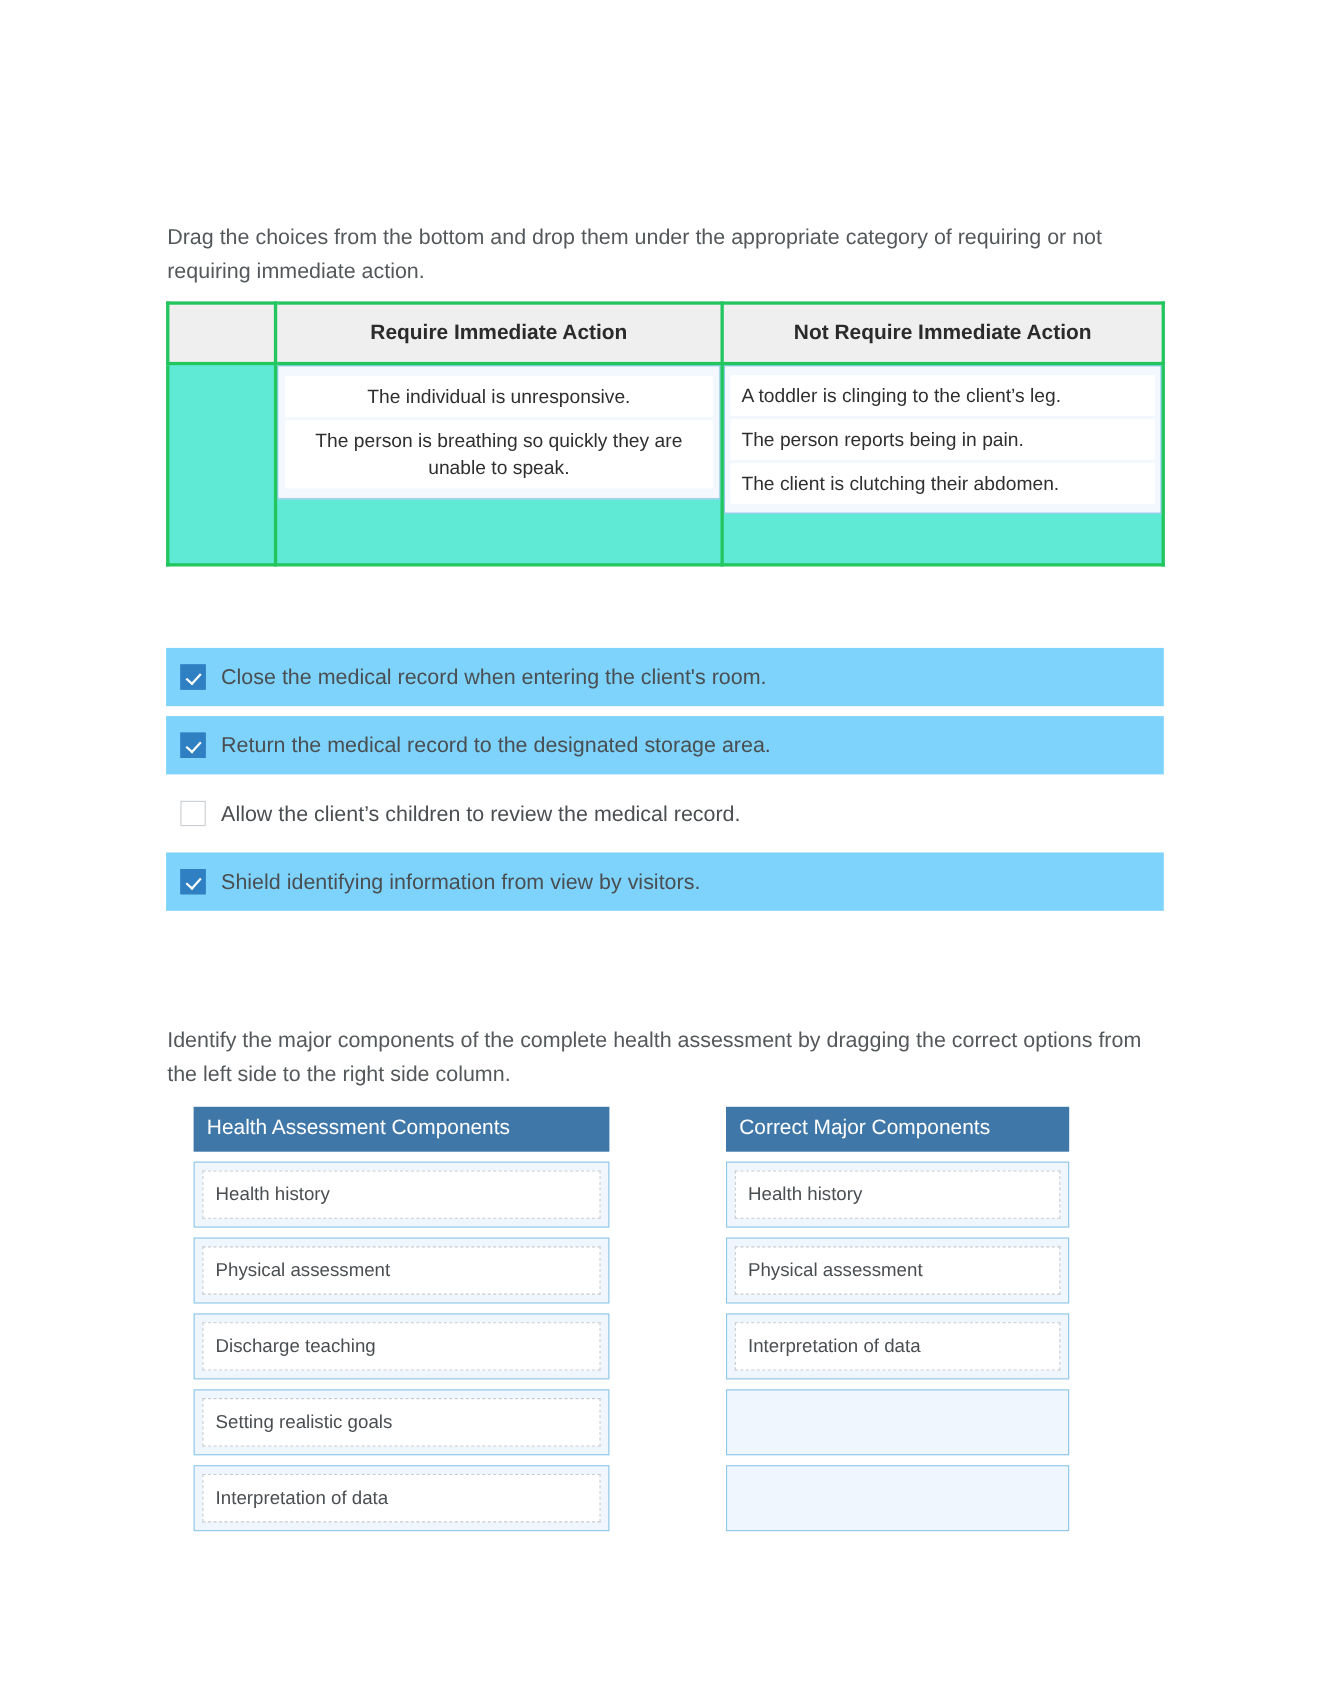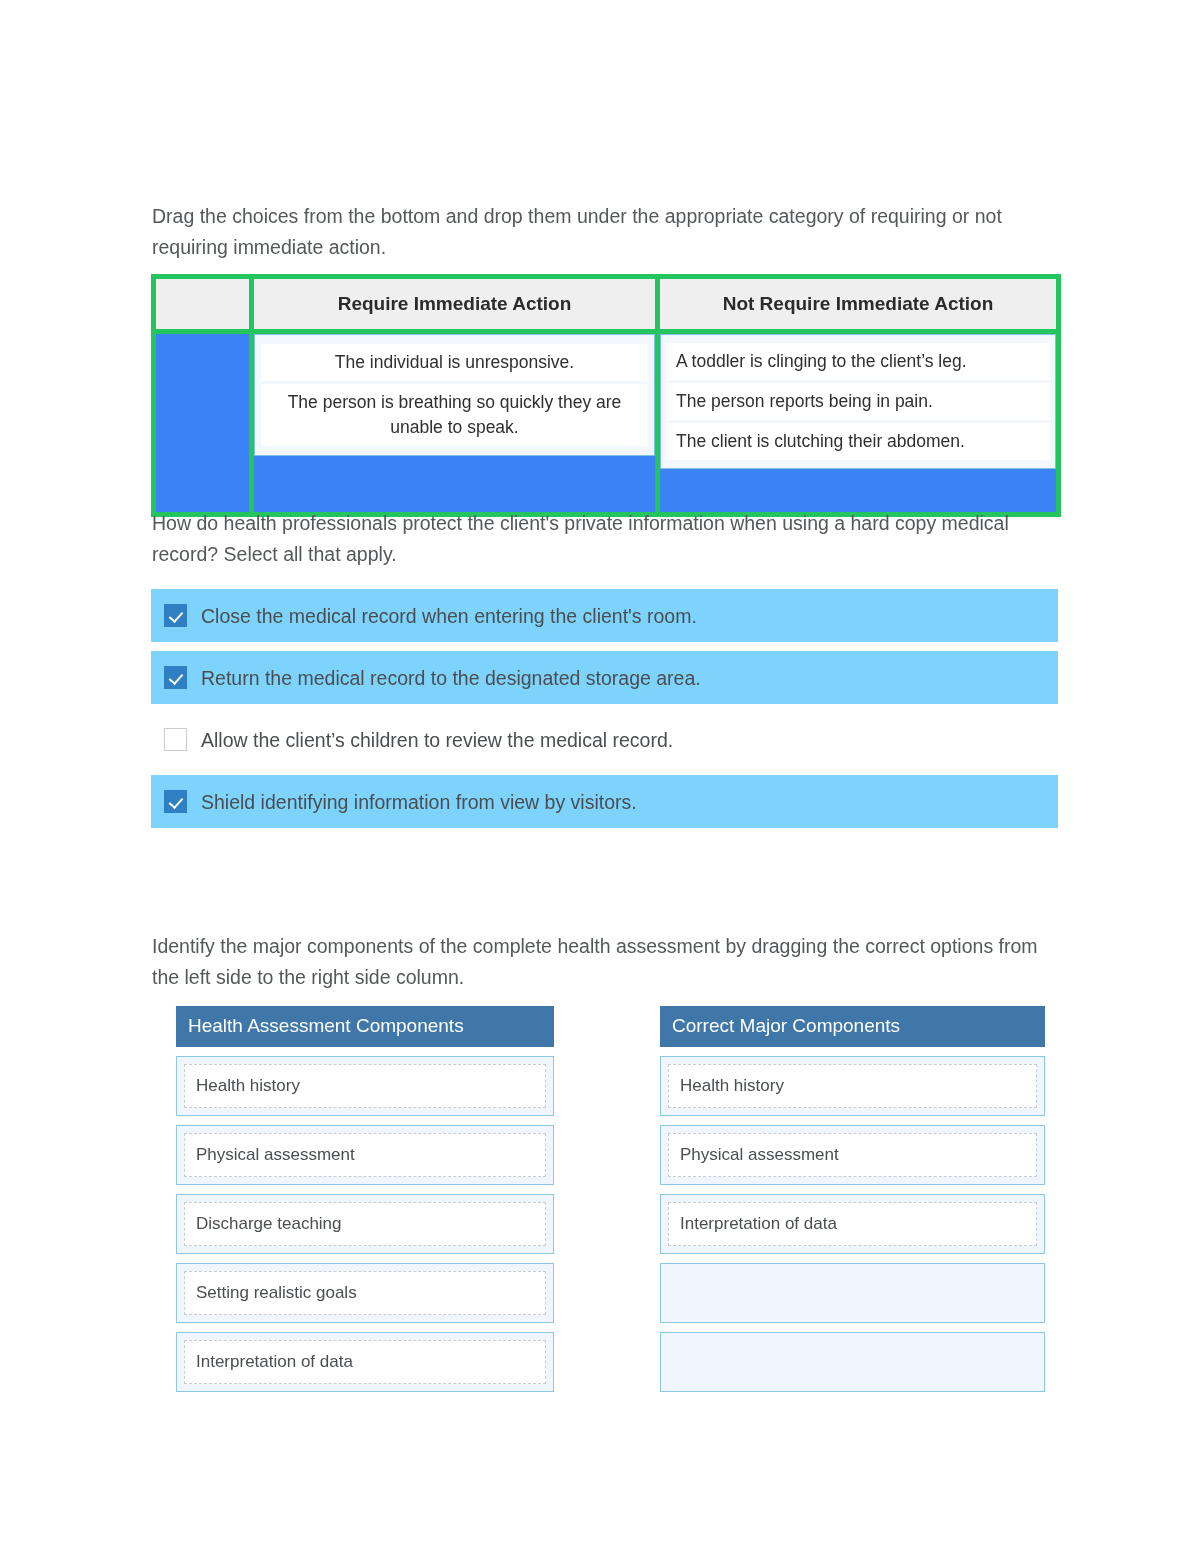"Require Immediate Action" .dd-table td, .dd-table th { border: 5px solid #22c55e -> 3px solid #22c55e }
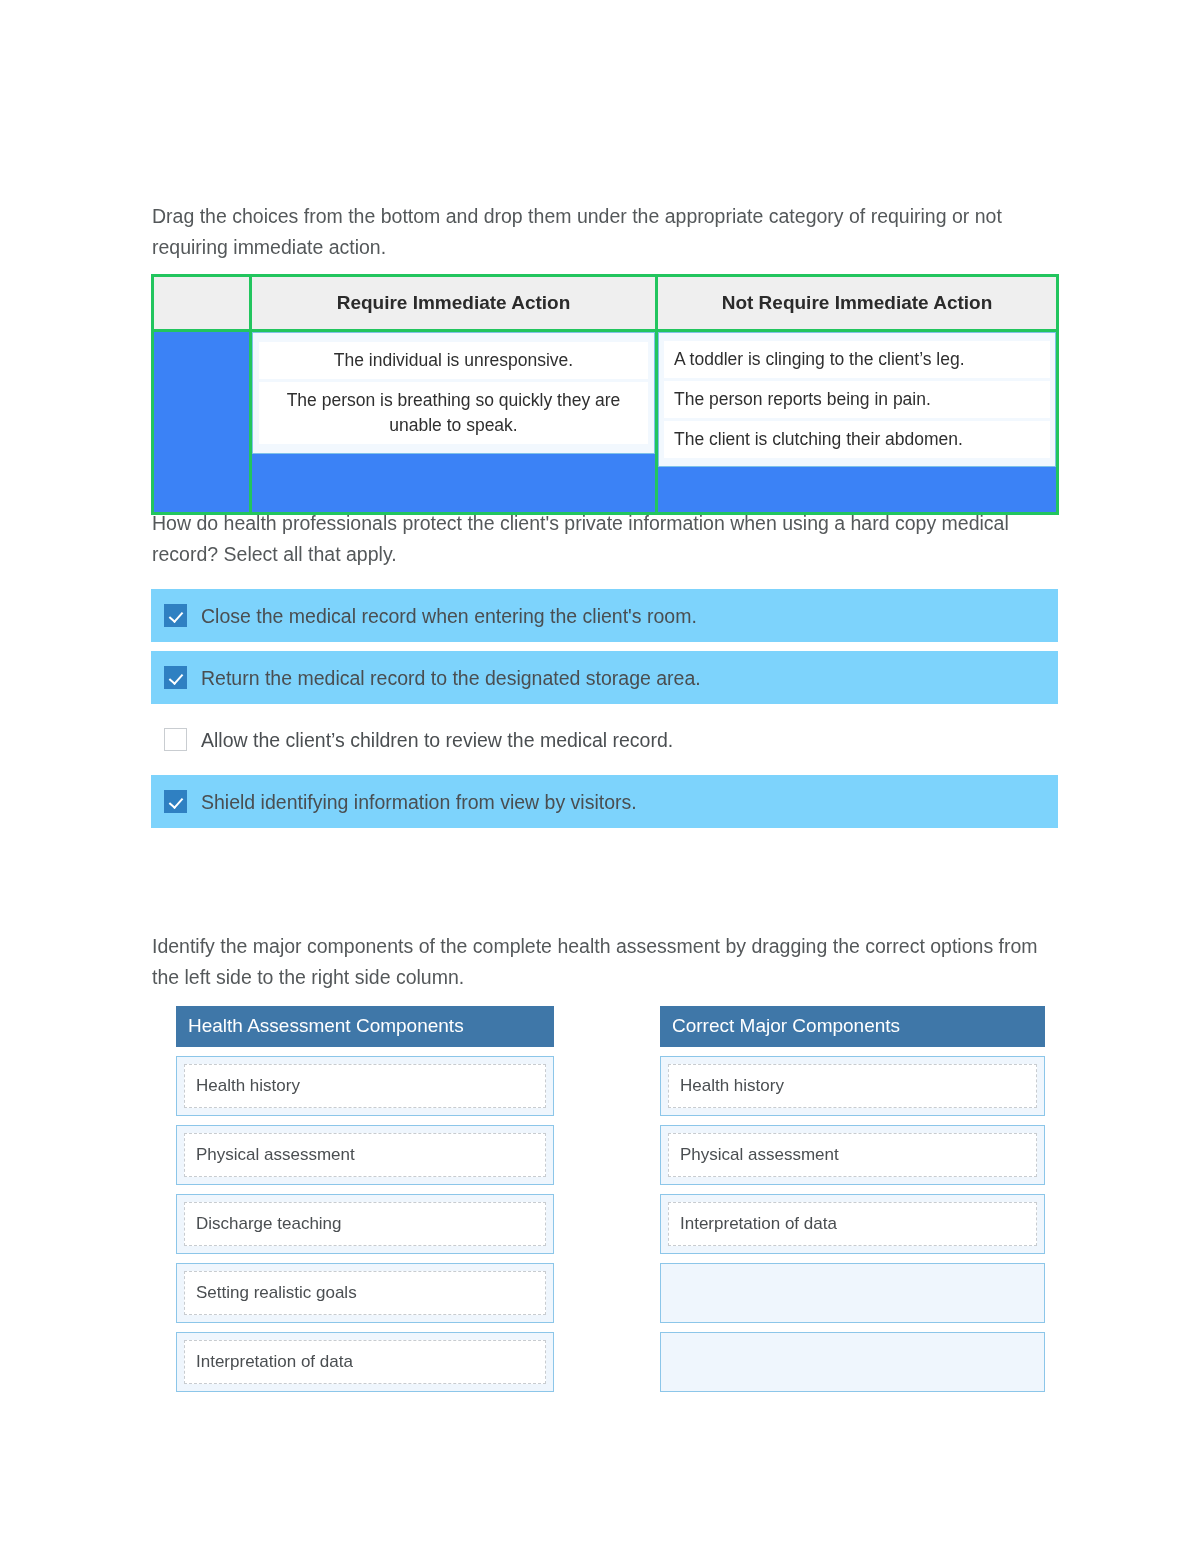"The individual is unresponsive." .dd-table tbody td { background: #3b82f6 -> #5eead4 }
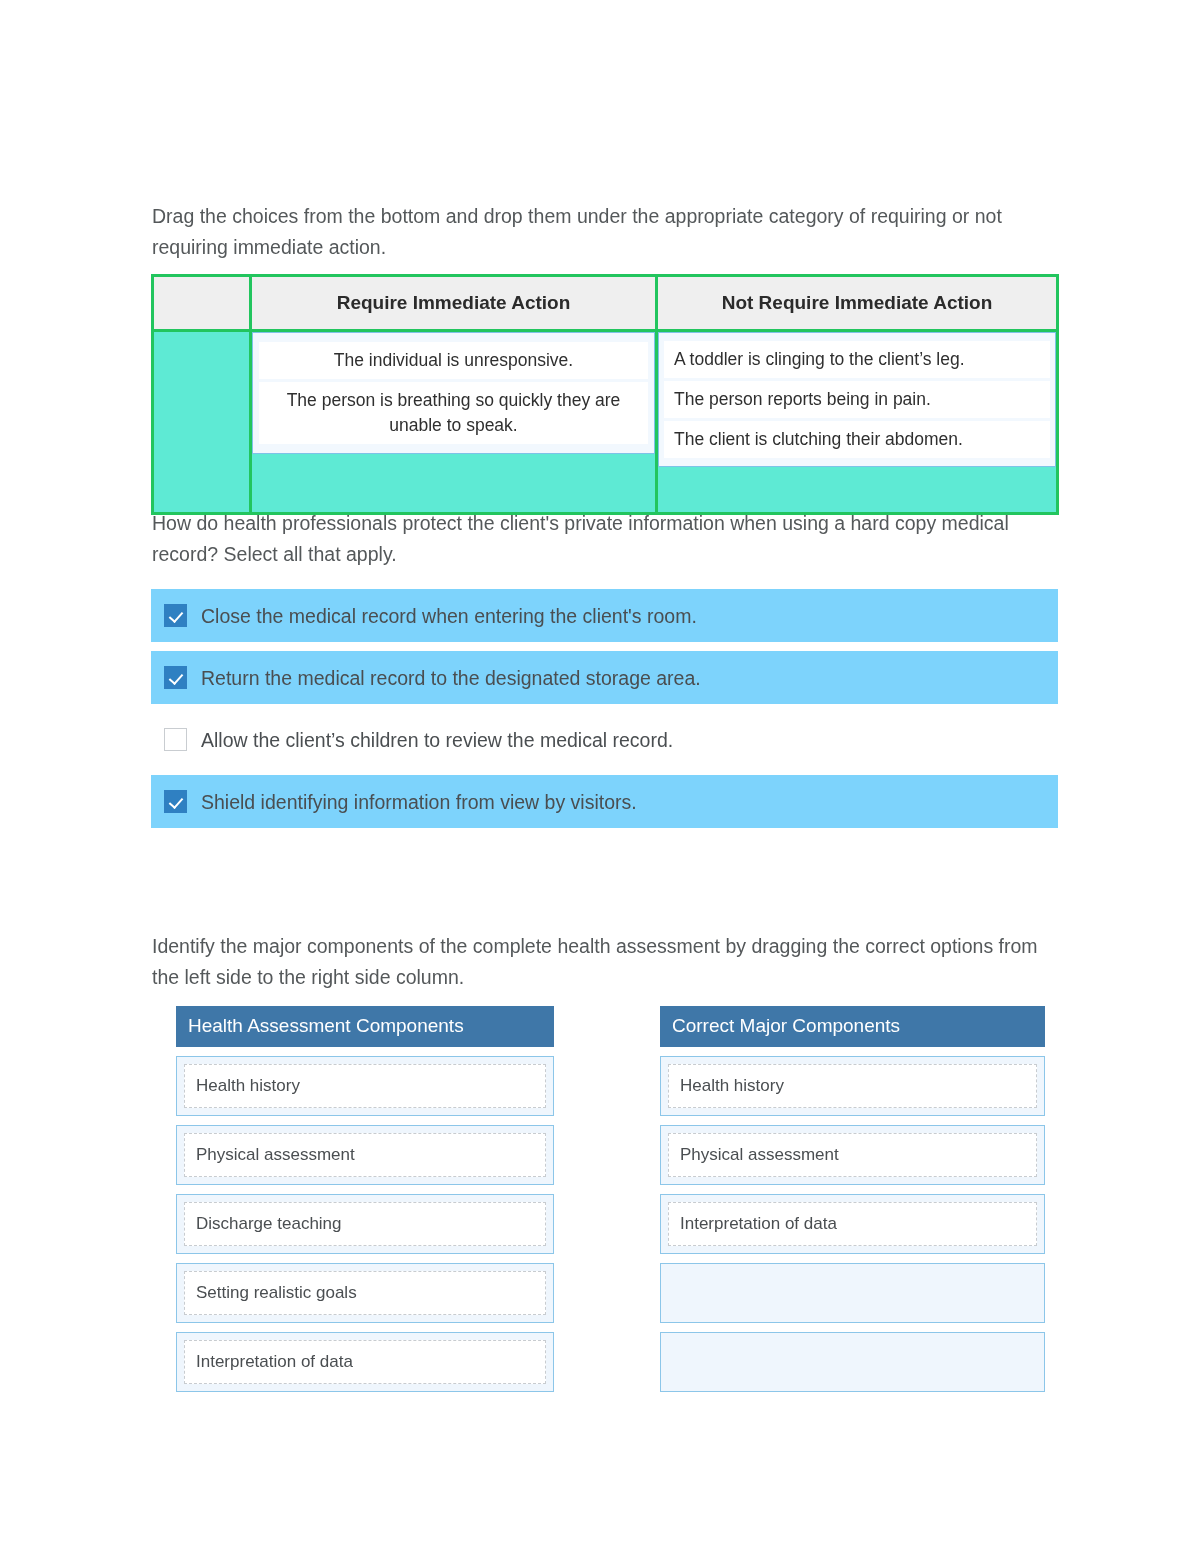"How do health professionals protect" div.q2-prompt { html: <div>How do health professionals protect the client's private information when using a hard copy medical record? Select all that apply.</div> -> none }
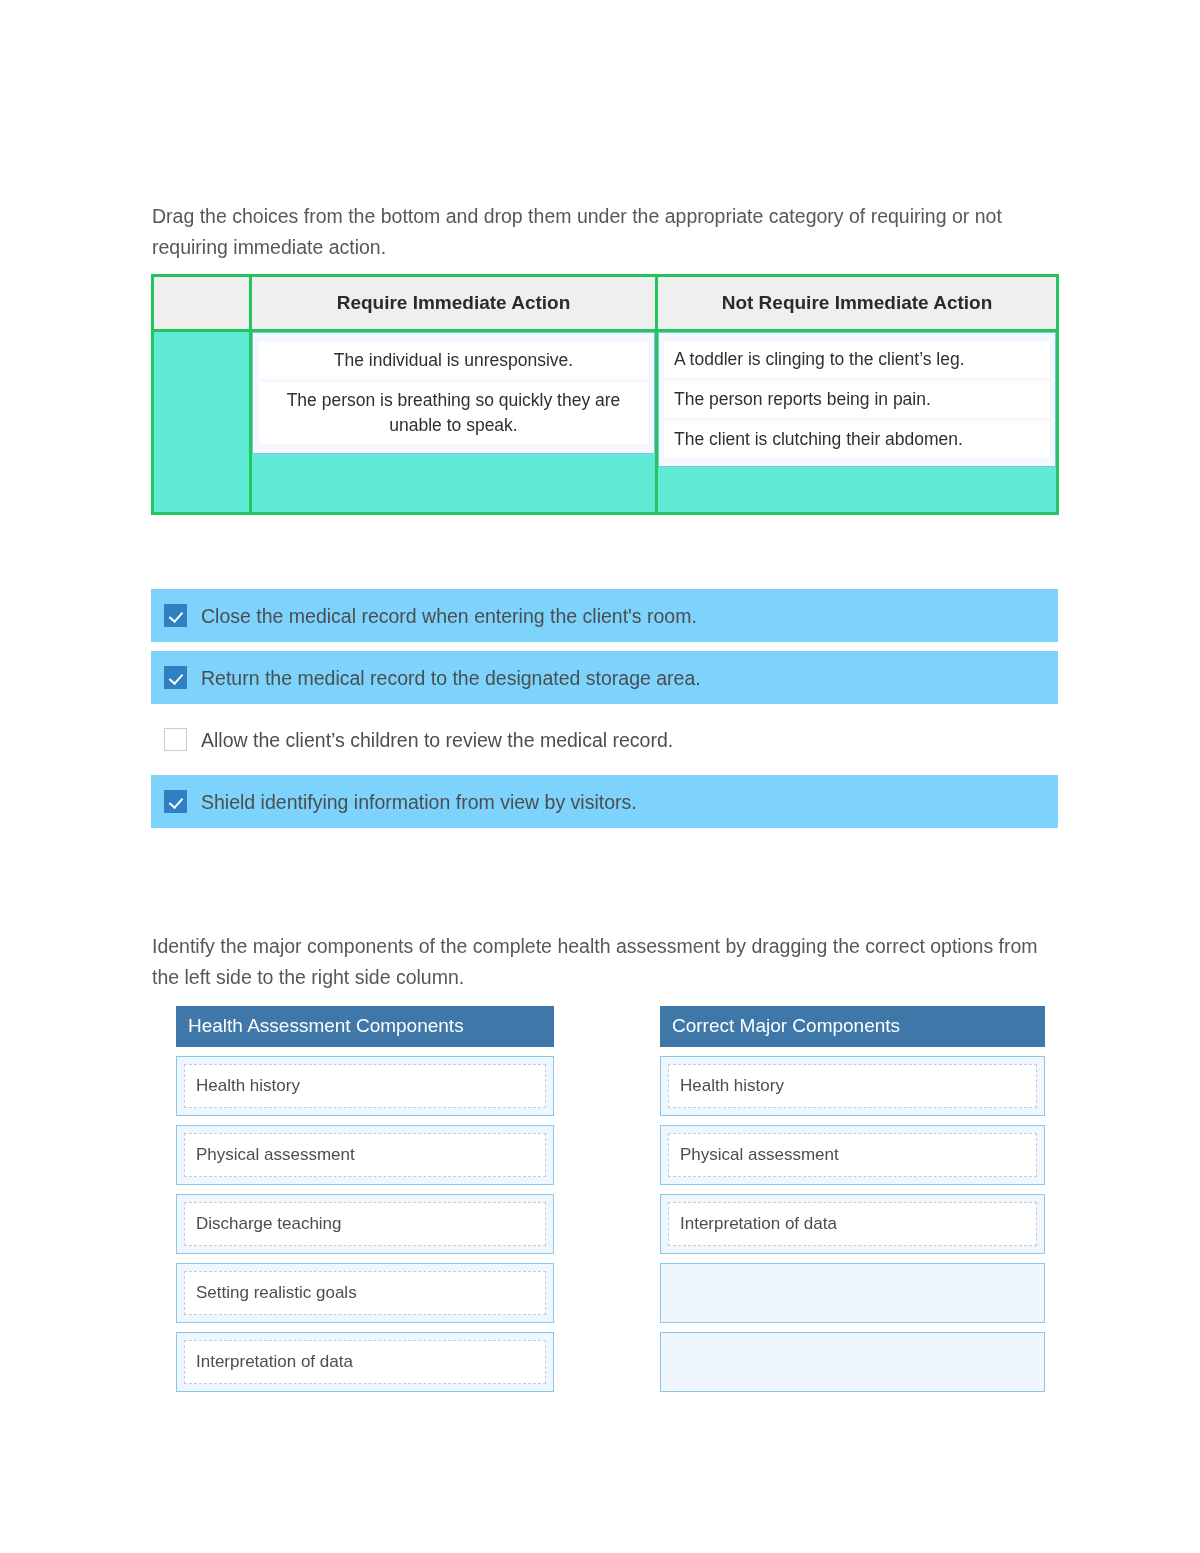"Correct Major Components" .match-col.right { width: 385px -> 312px }
